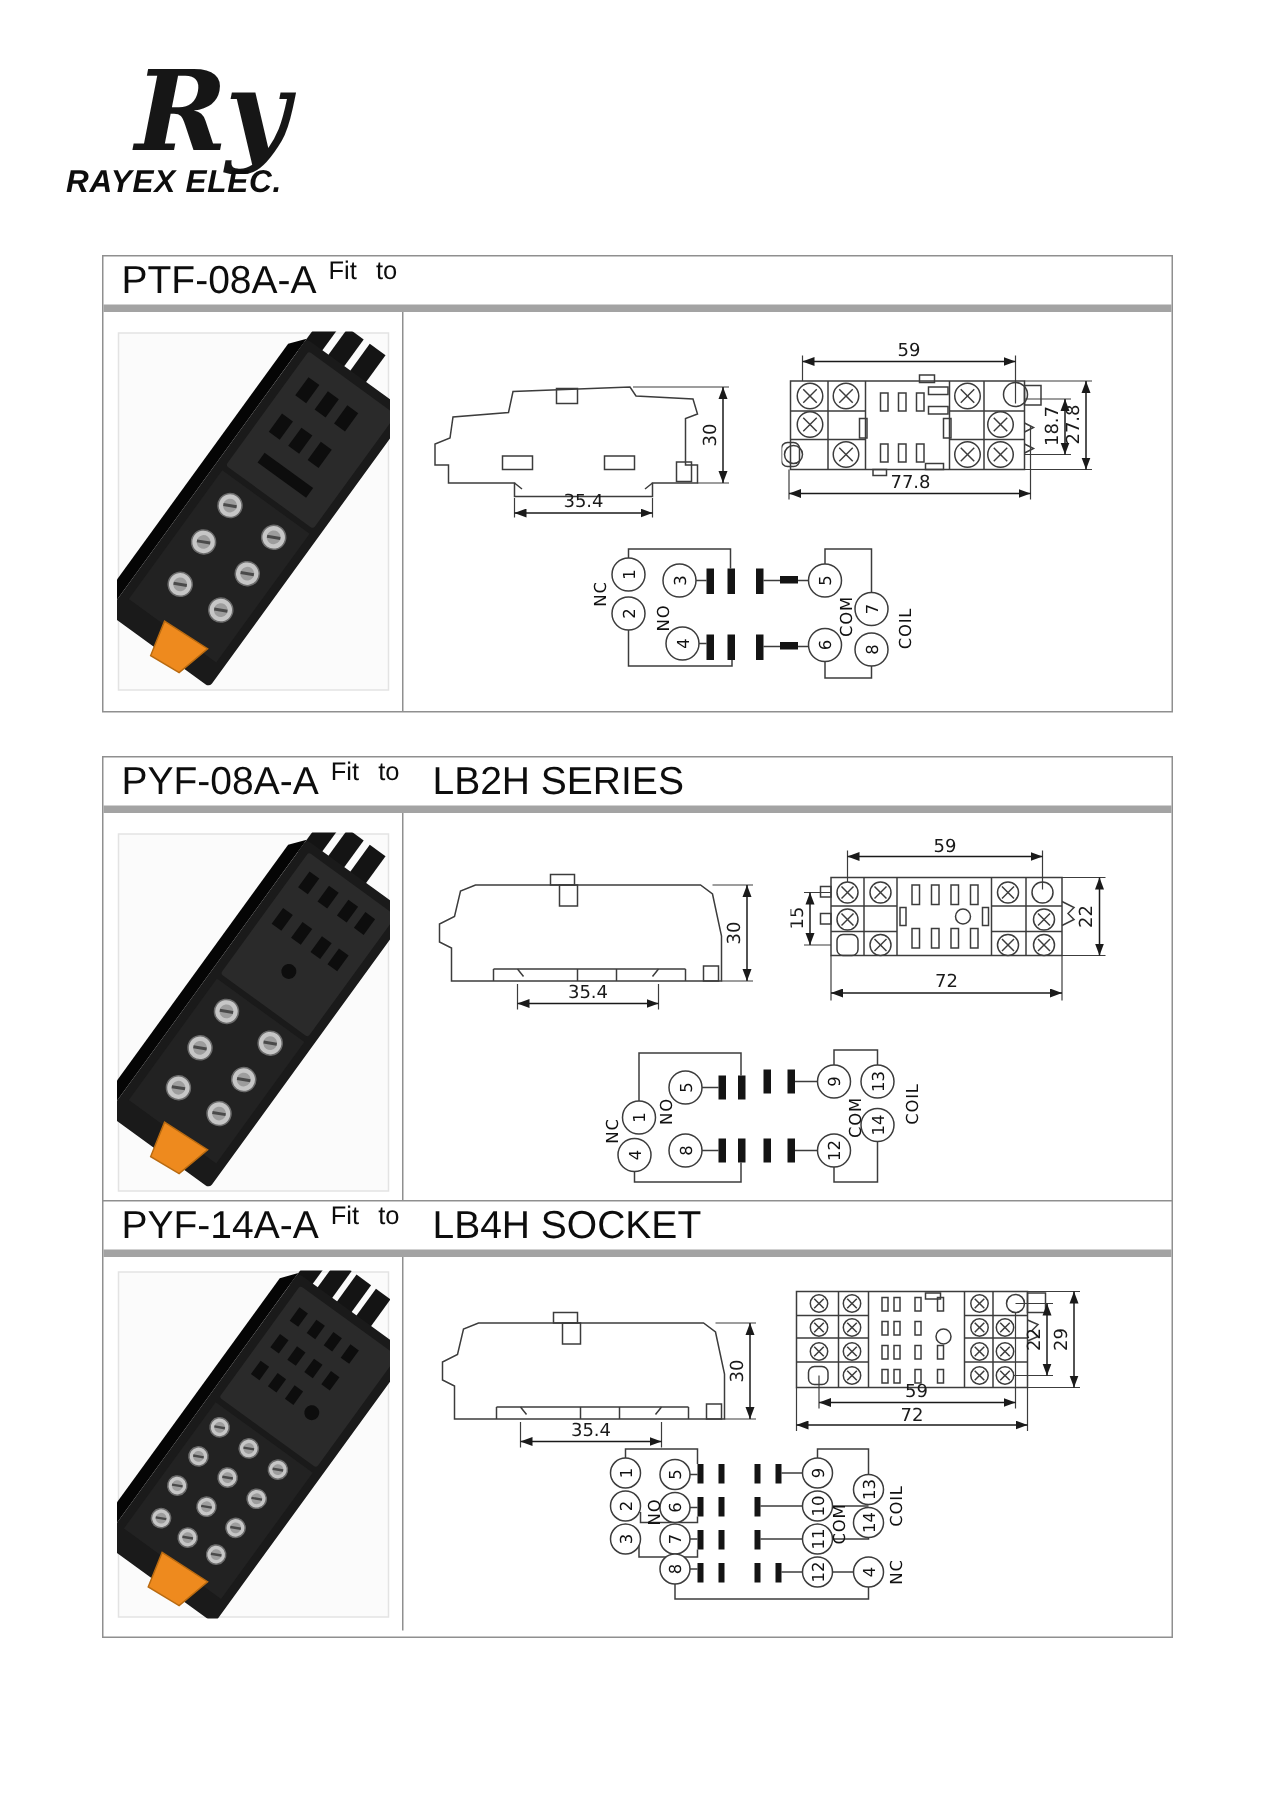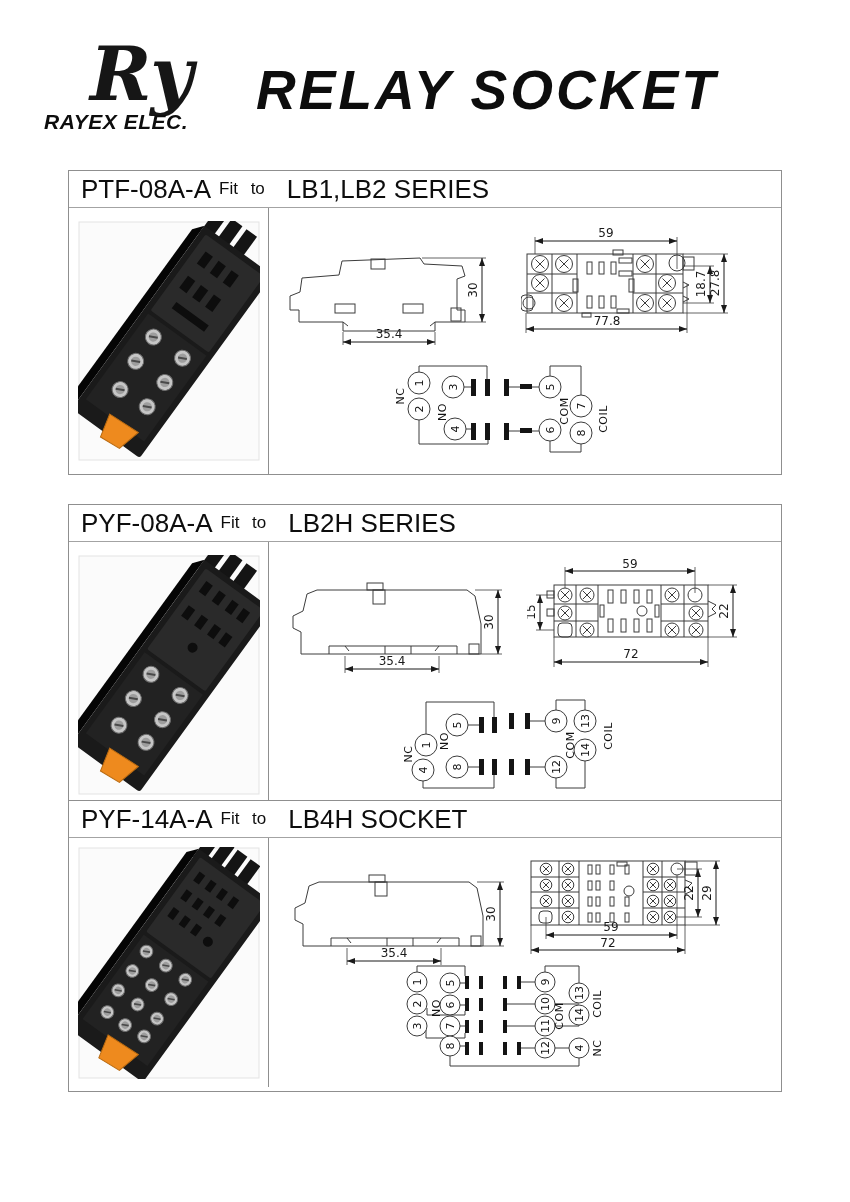"RELAY SOCKET" h1.abs { html: <h1>RELAY SOCKET</h1> -> none }
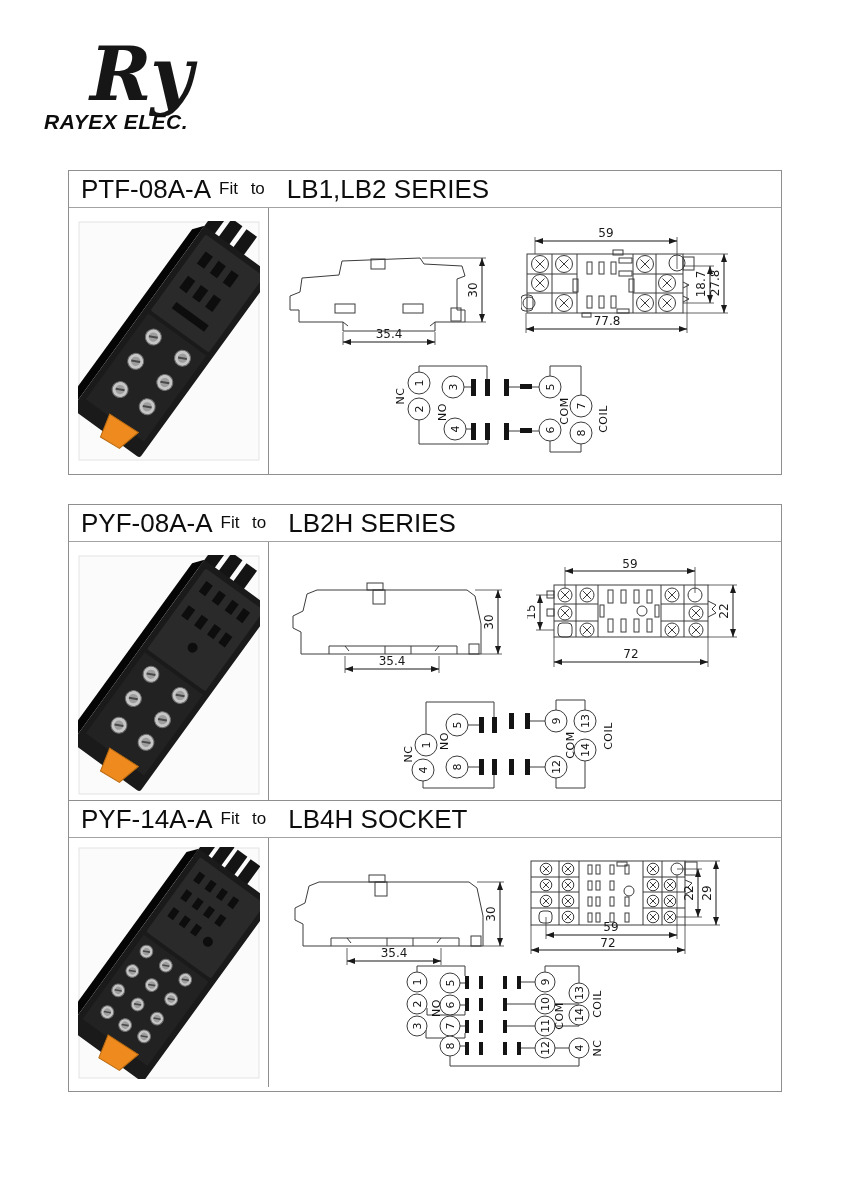"PTF-08A-A" .sec-title { align-items: center -> none; border-bottom: 1px solid #a3a3a3 -> 5px solid #a3a3a3 }
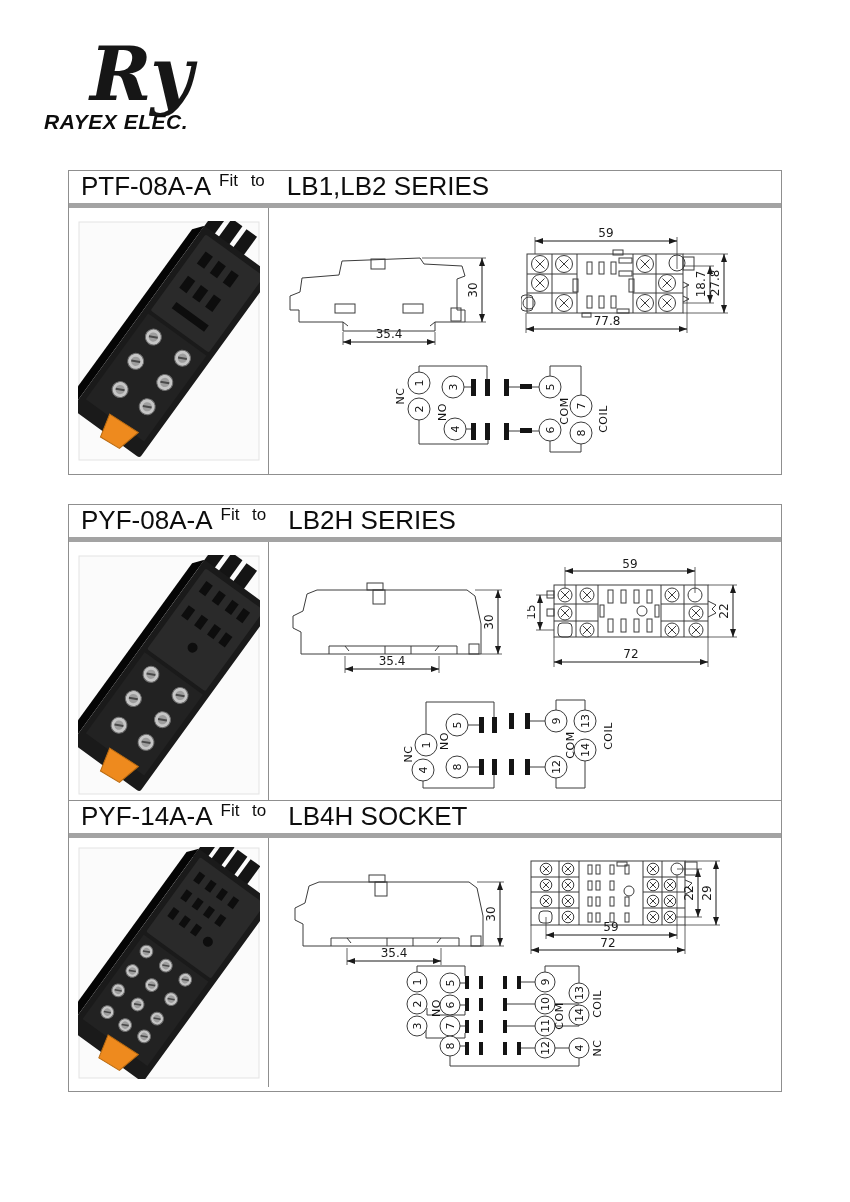"LB1,LB2 SERIES" span.series { html: <span>LB1,LB2 SERIES</span> -> none }
